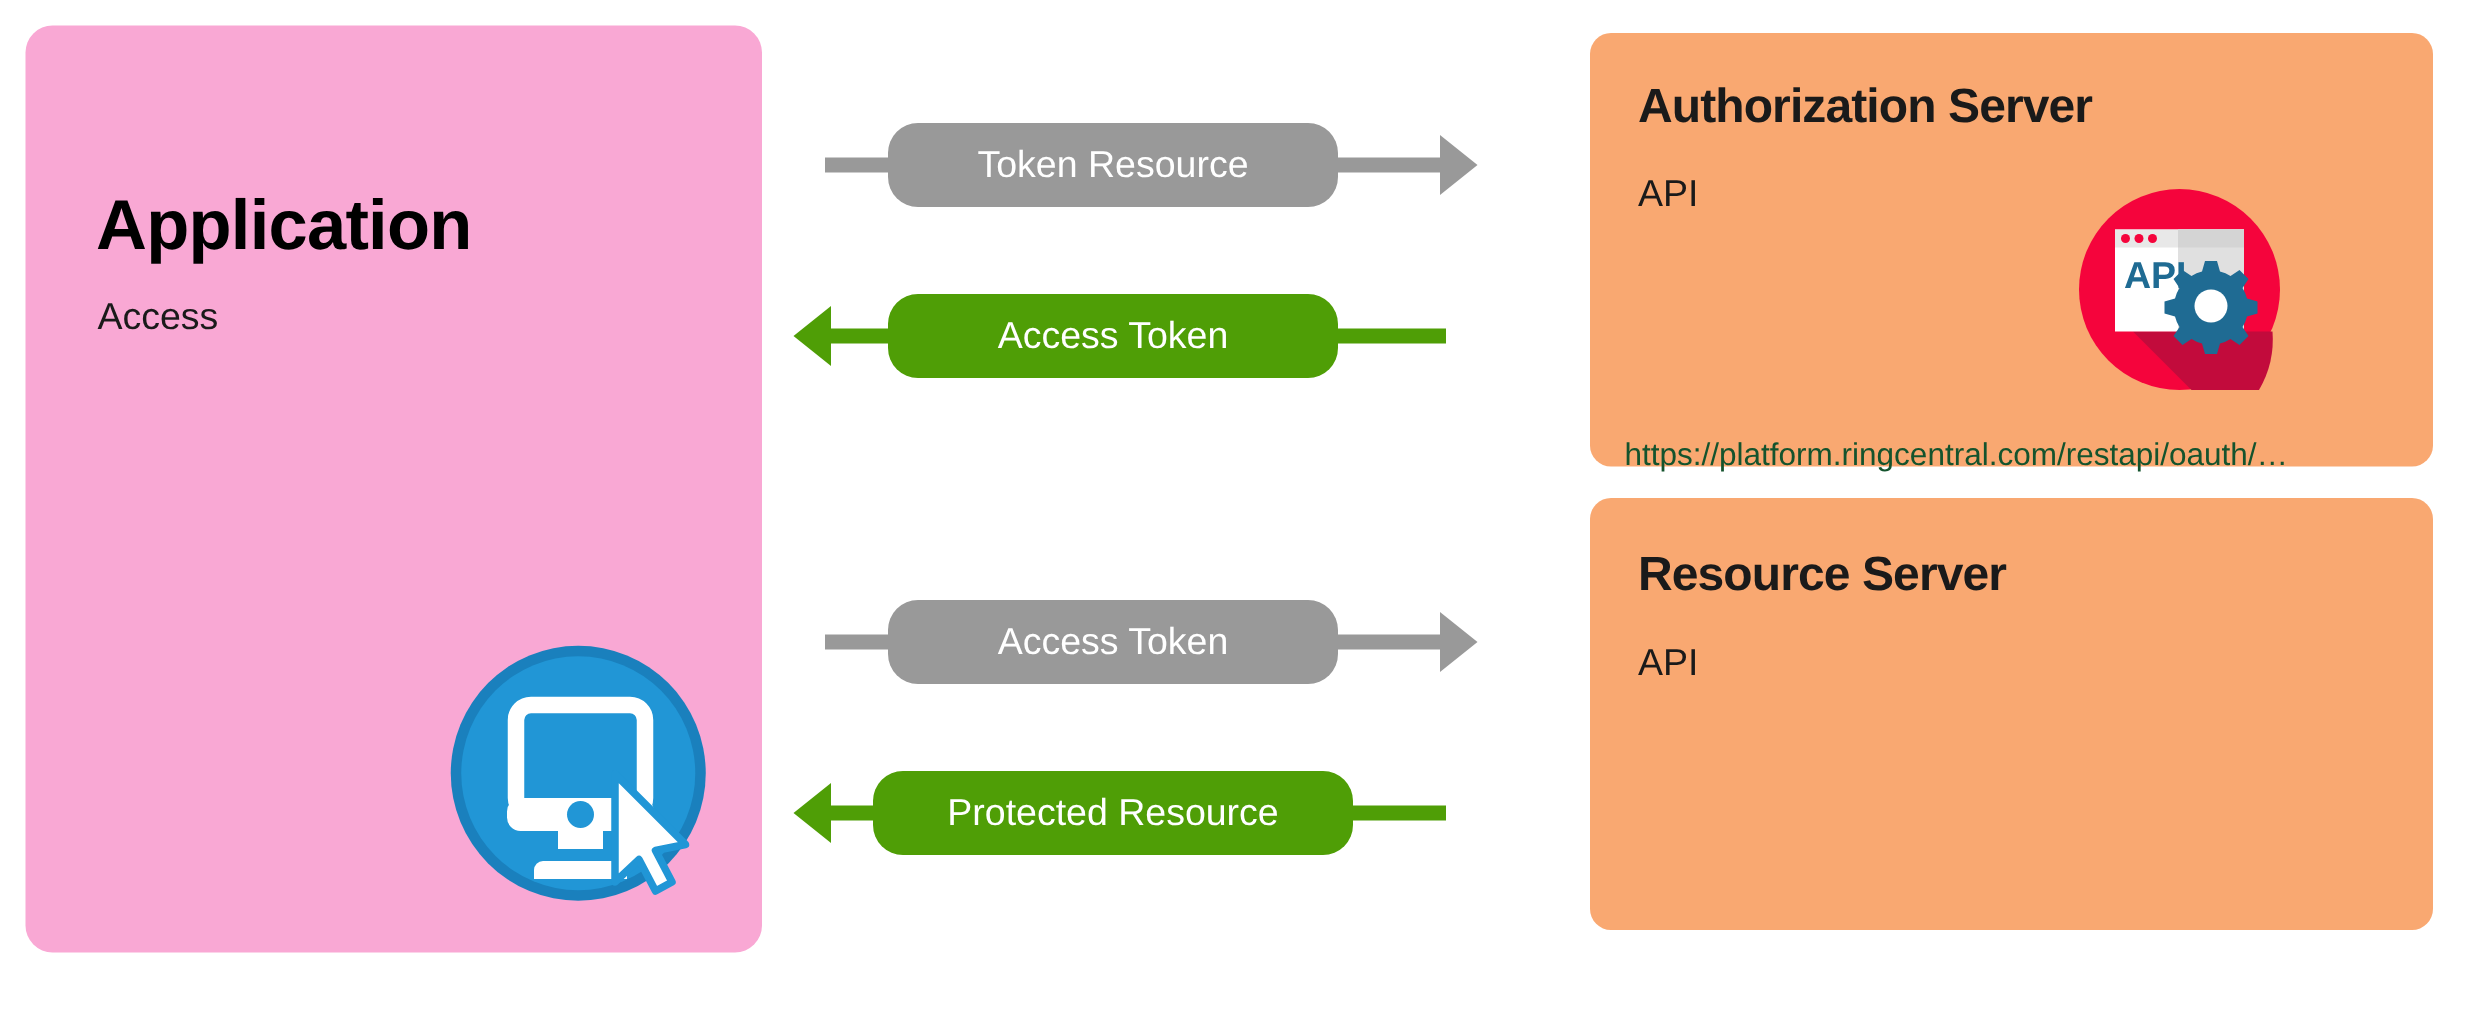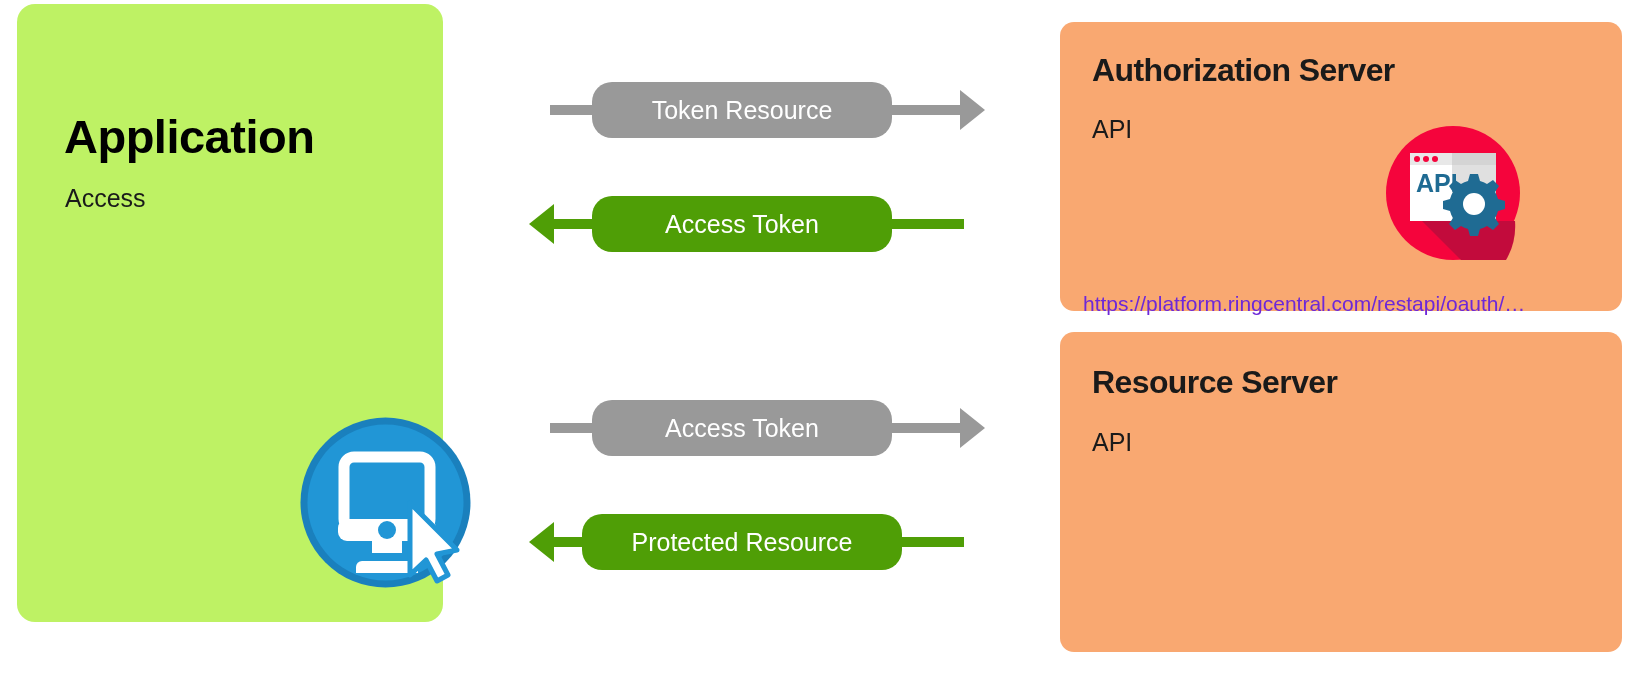"Application" .app-panel { background: #bef264 -> #f9a8d4; top: 4px -> 17px; width: 426px -> 491px }
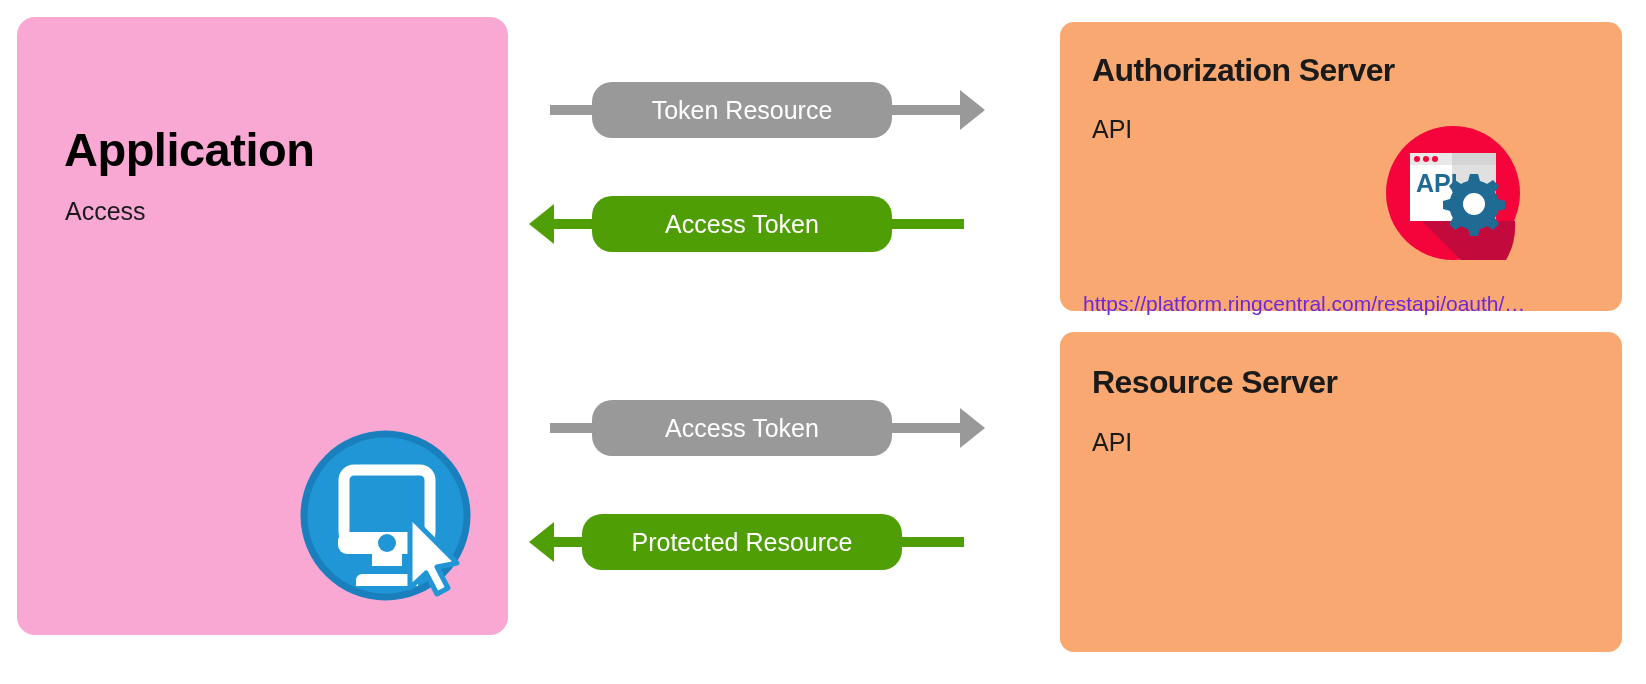"https://platform.ringcentral.com/restapi" .card-url { color: #6d28d9 -> #14532d }
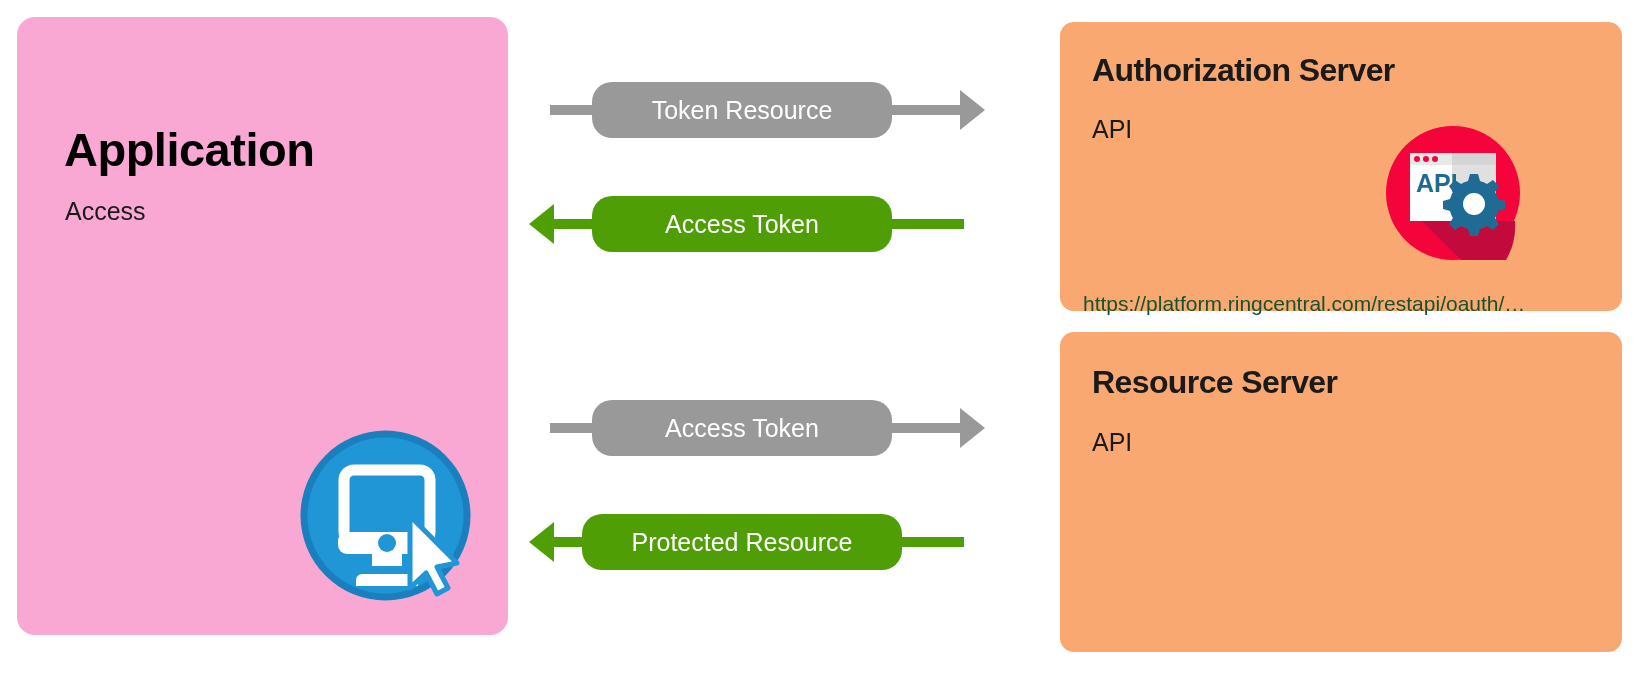"Resource Server" #card-res { height: 320px -> 288px }
